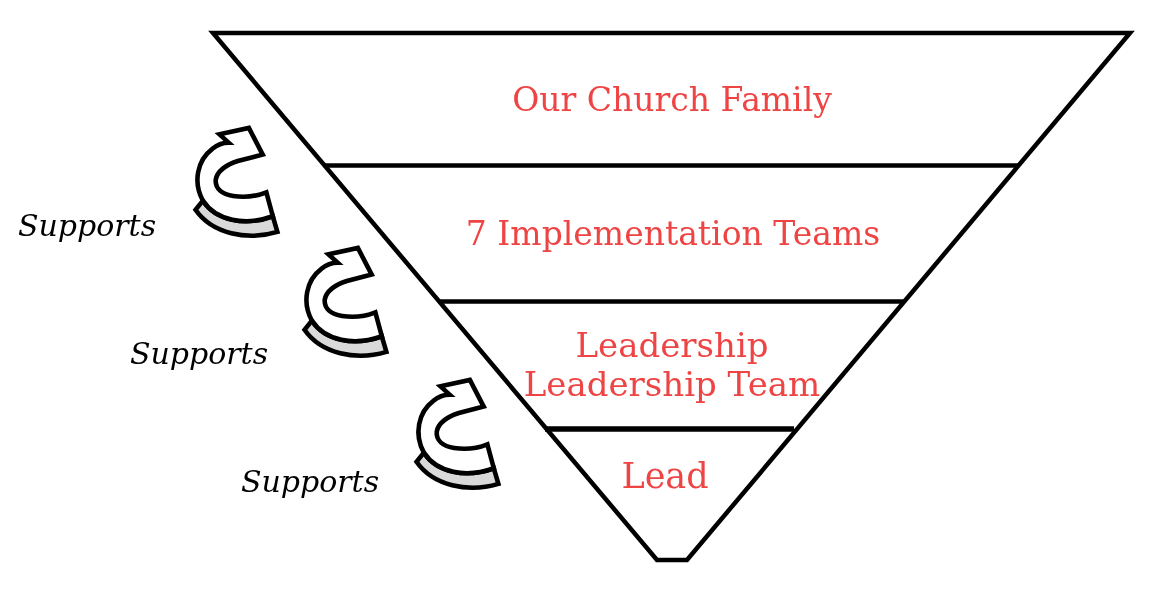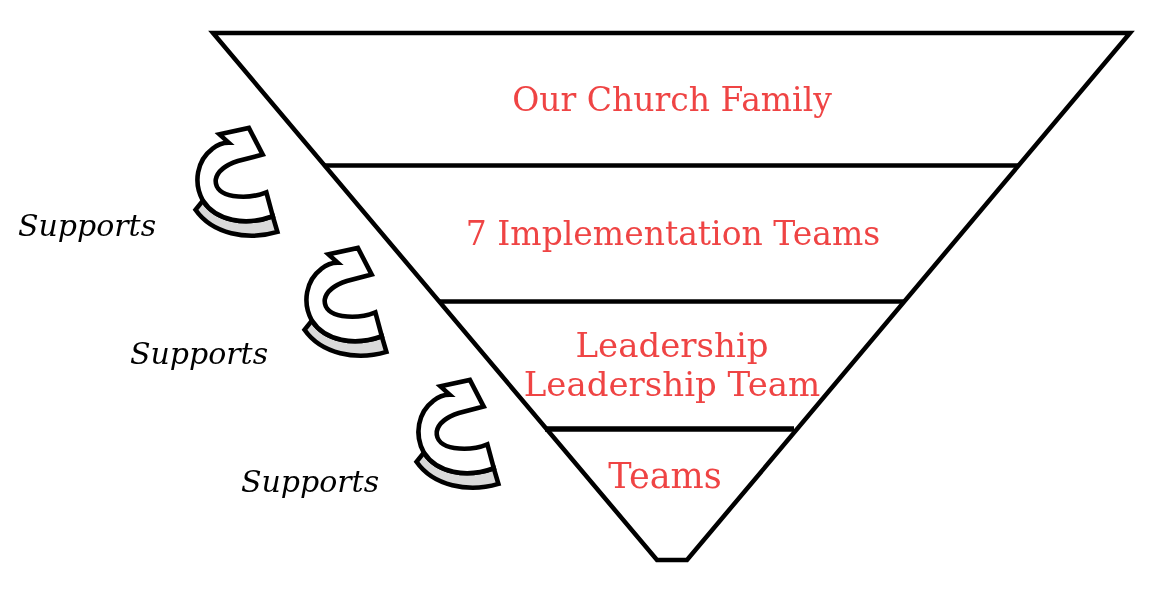"Teams" span { text: Teams -> Lead }
